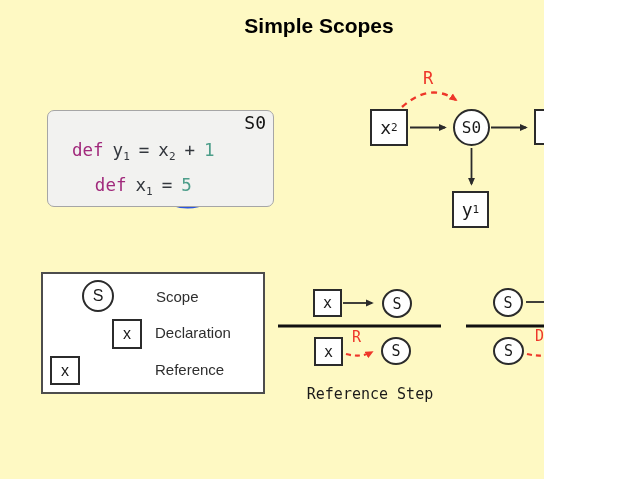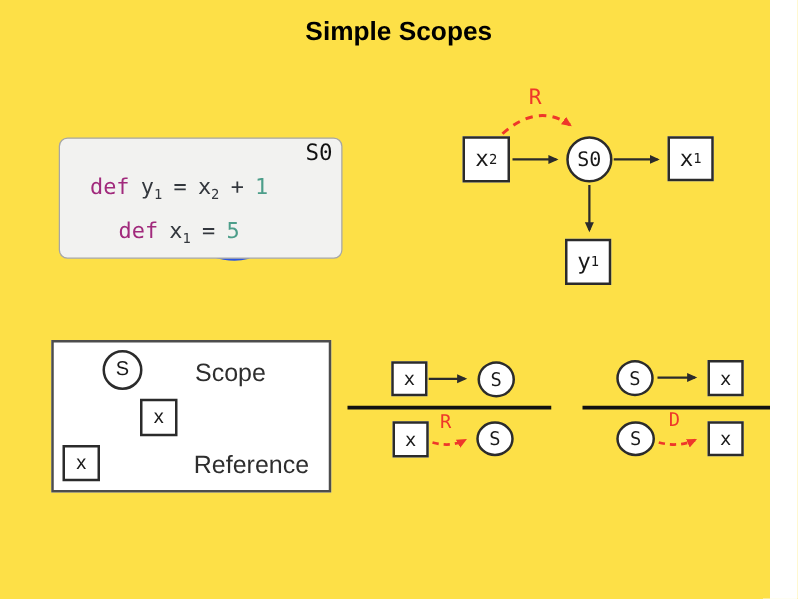"Simple Scopes" #canvas { background: #fde047 -> #fef9c3; width: 616px -> 544px }
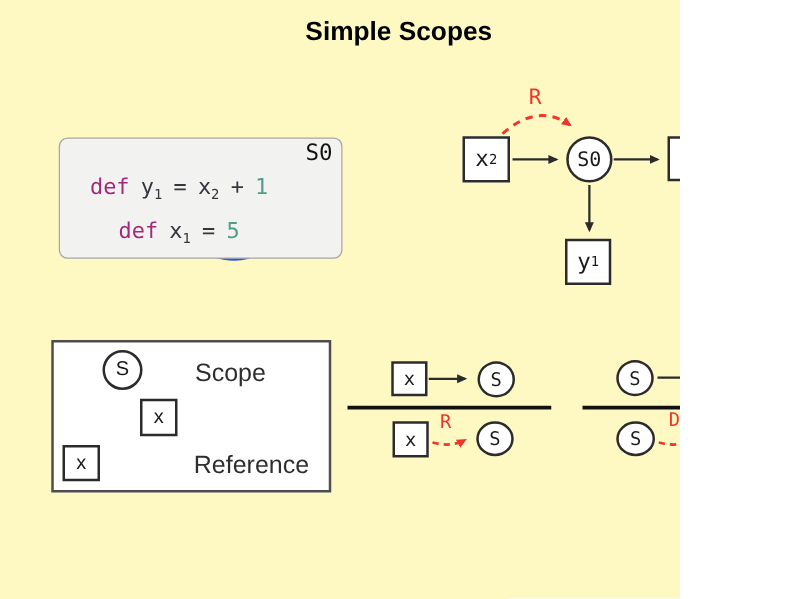"Scope" .legend-label { font-size: 20px -> 15px }
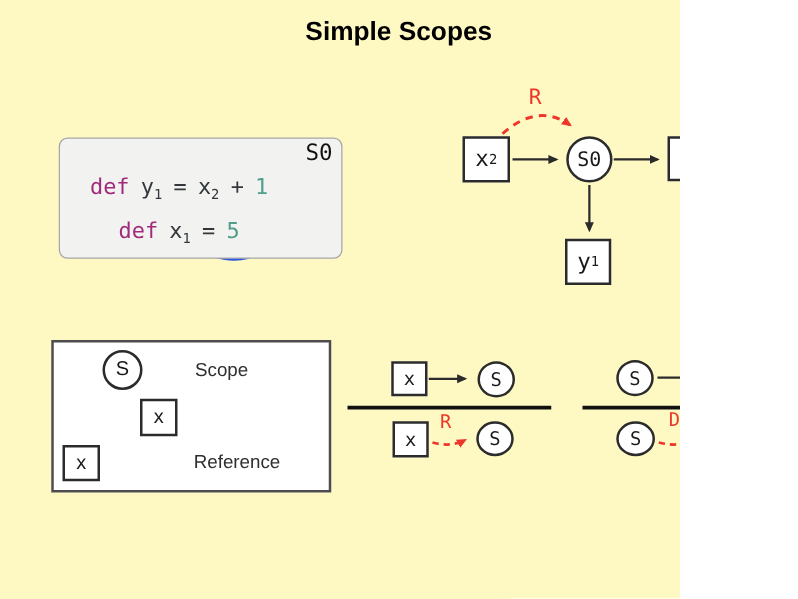"Declaration" div.abs { html: none -> <div>Declaration</div> }
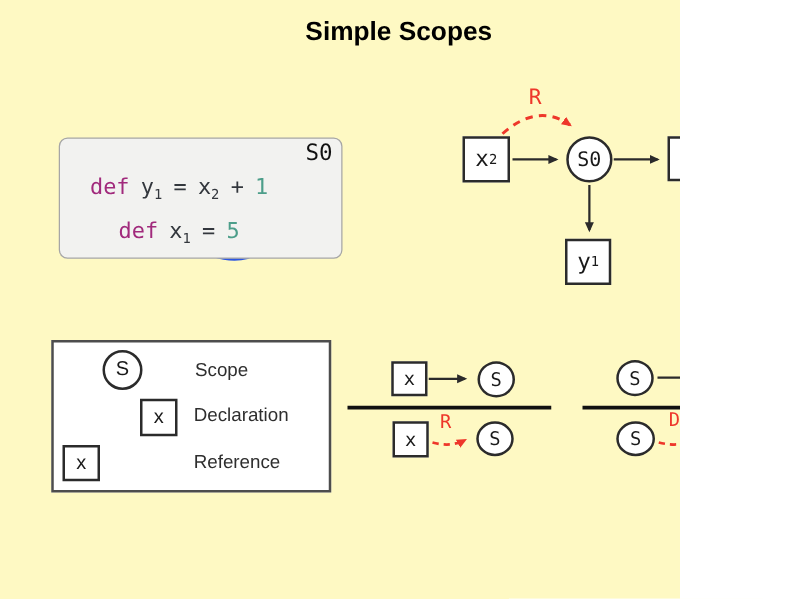"Reference Step" div.abs { html: none -> <div>Reference Step</div> }
